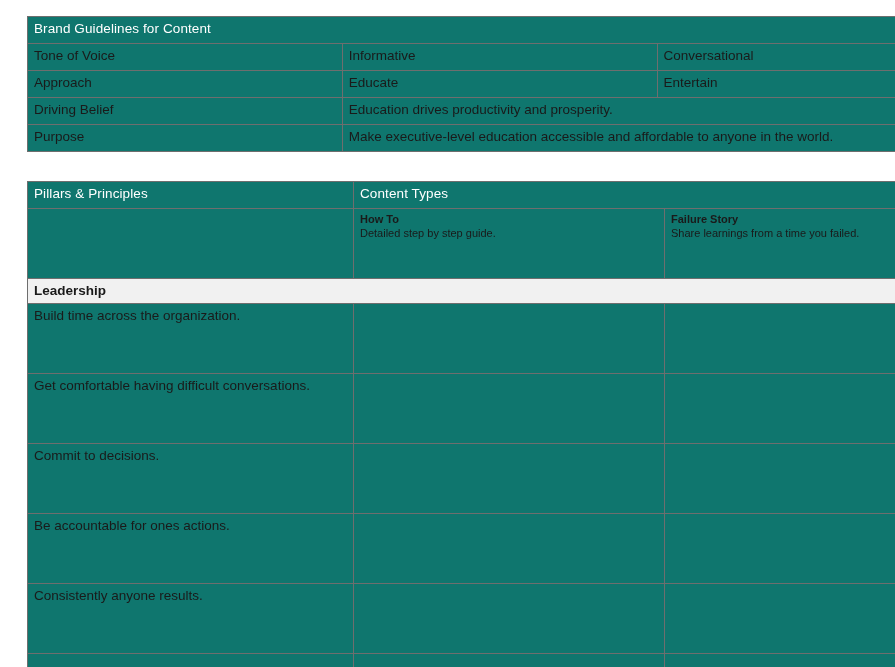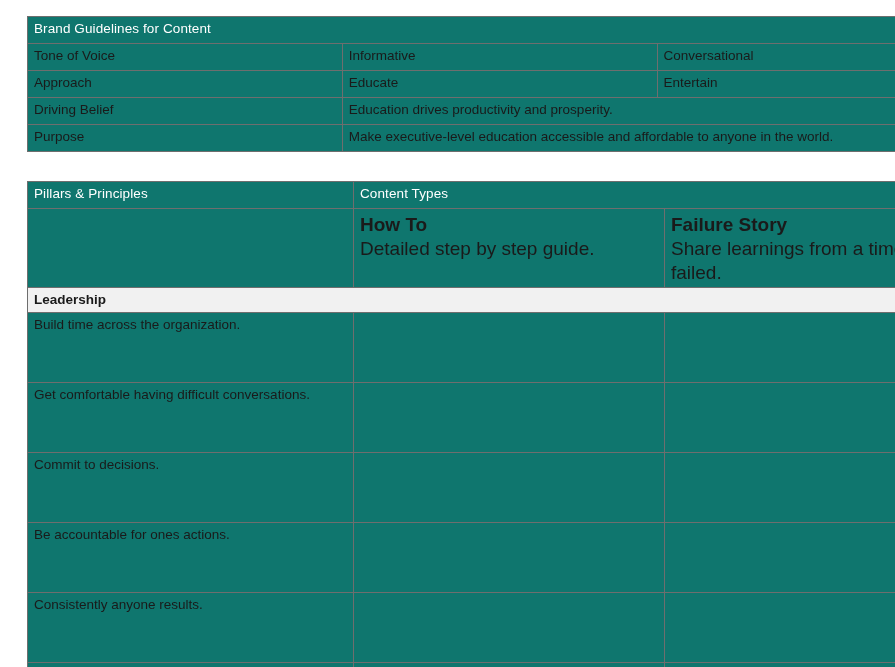"How To" #pillars-table td.ct-head { font-size: 19px -> 11px }
